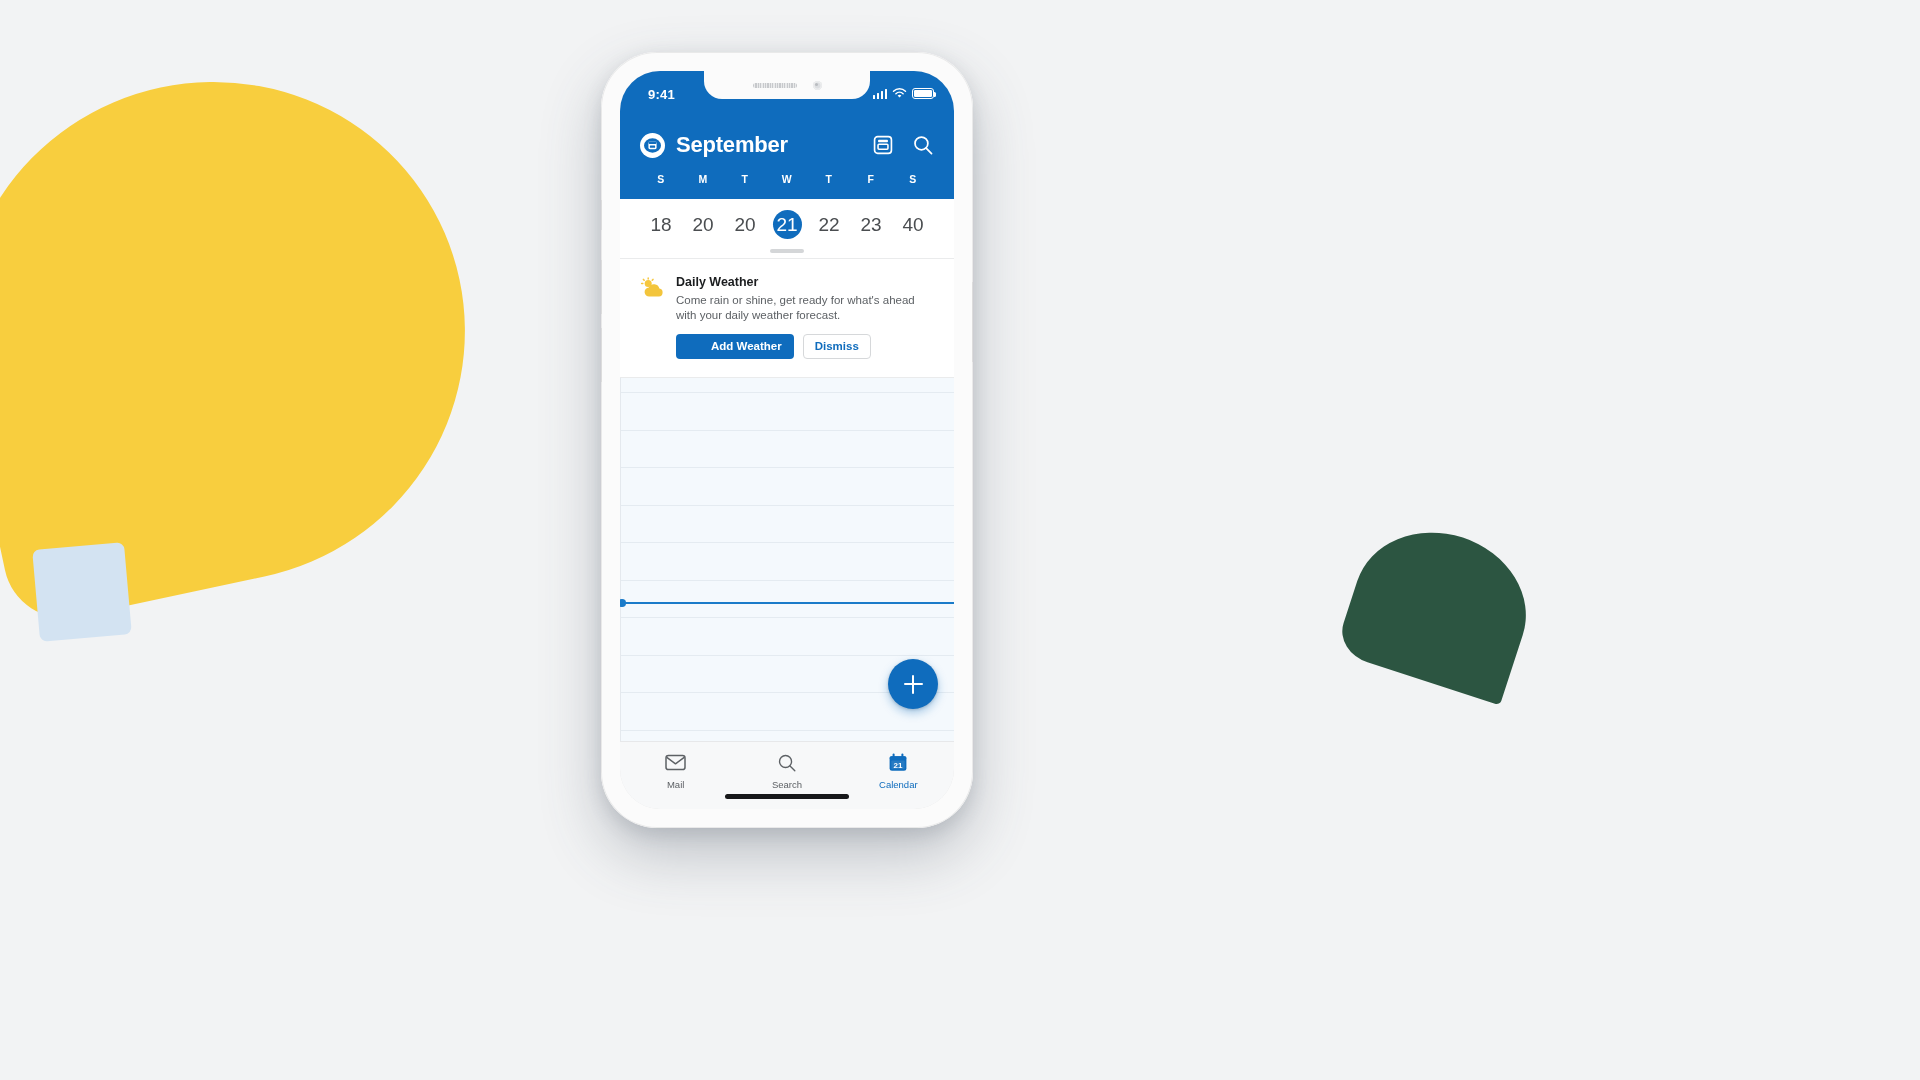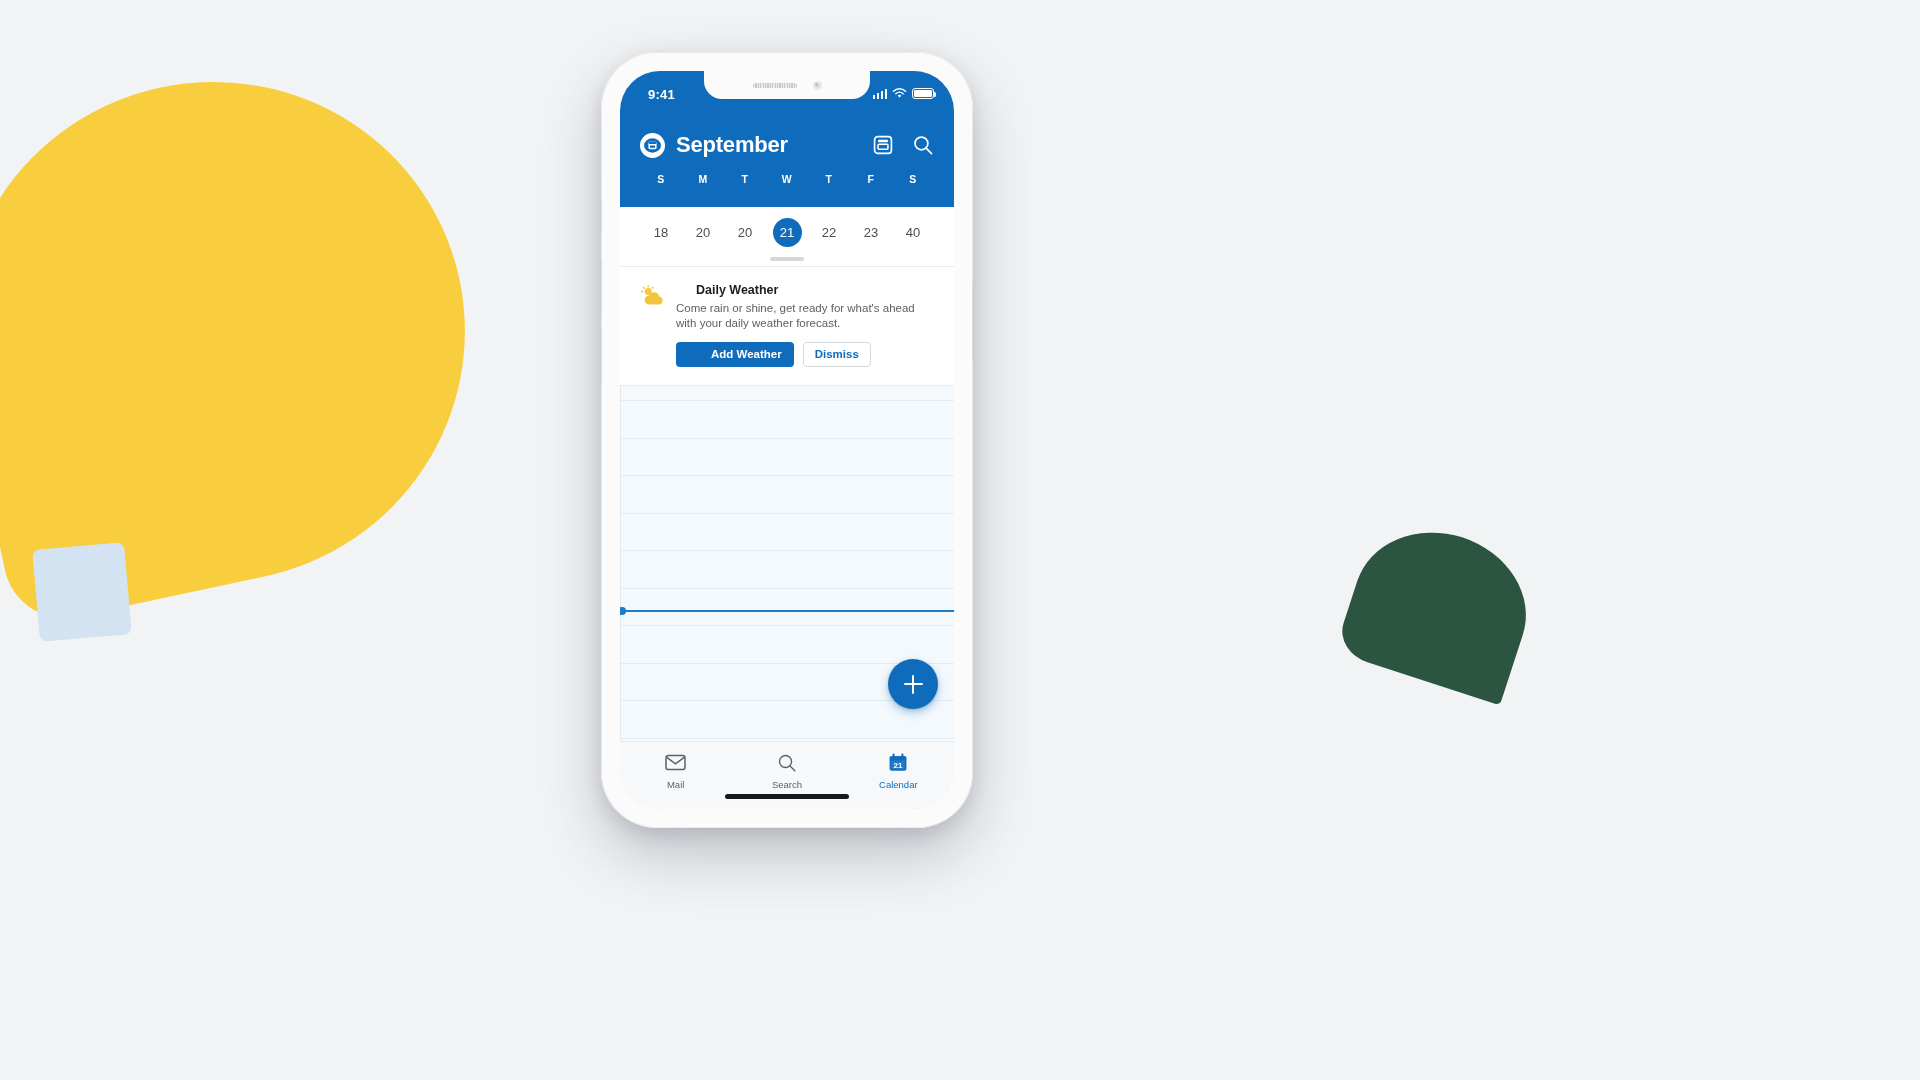"September" .app-header { padding: 8px 20px 12px 20px -> 8px 20px 4px 20px }
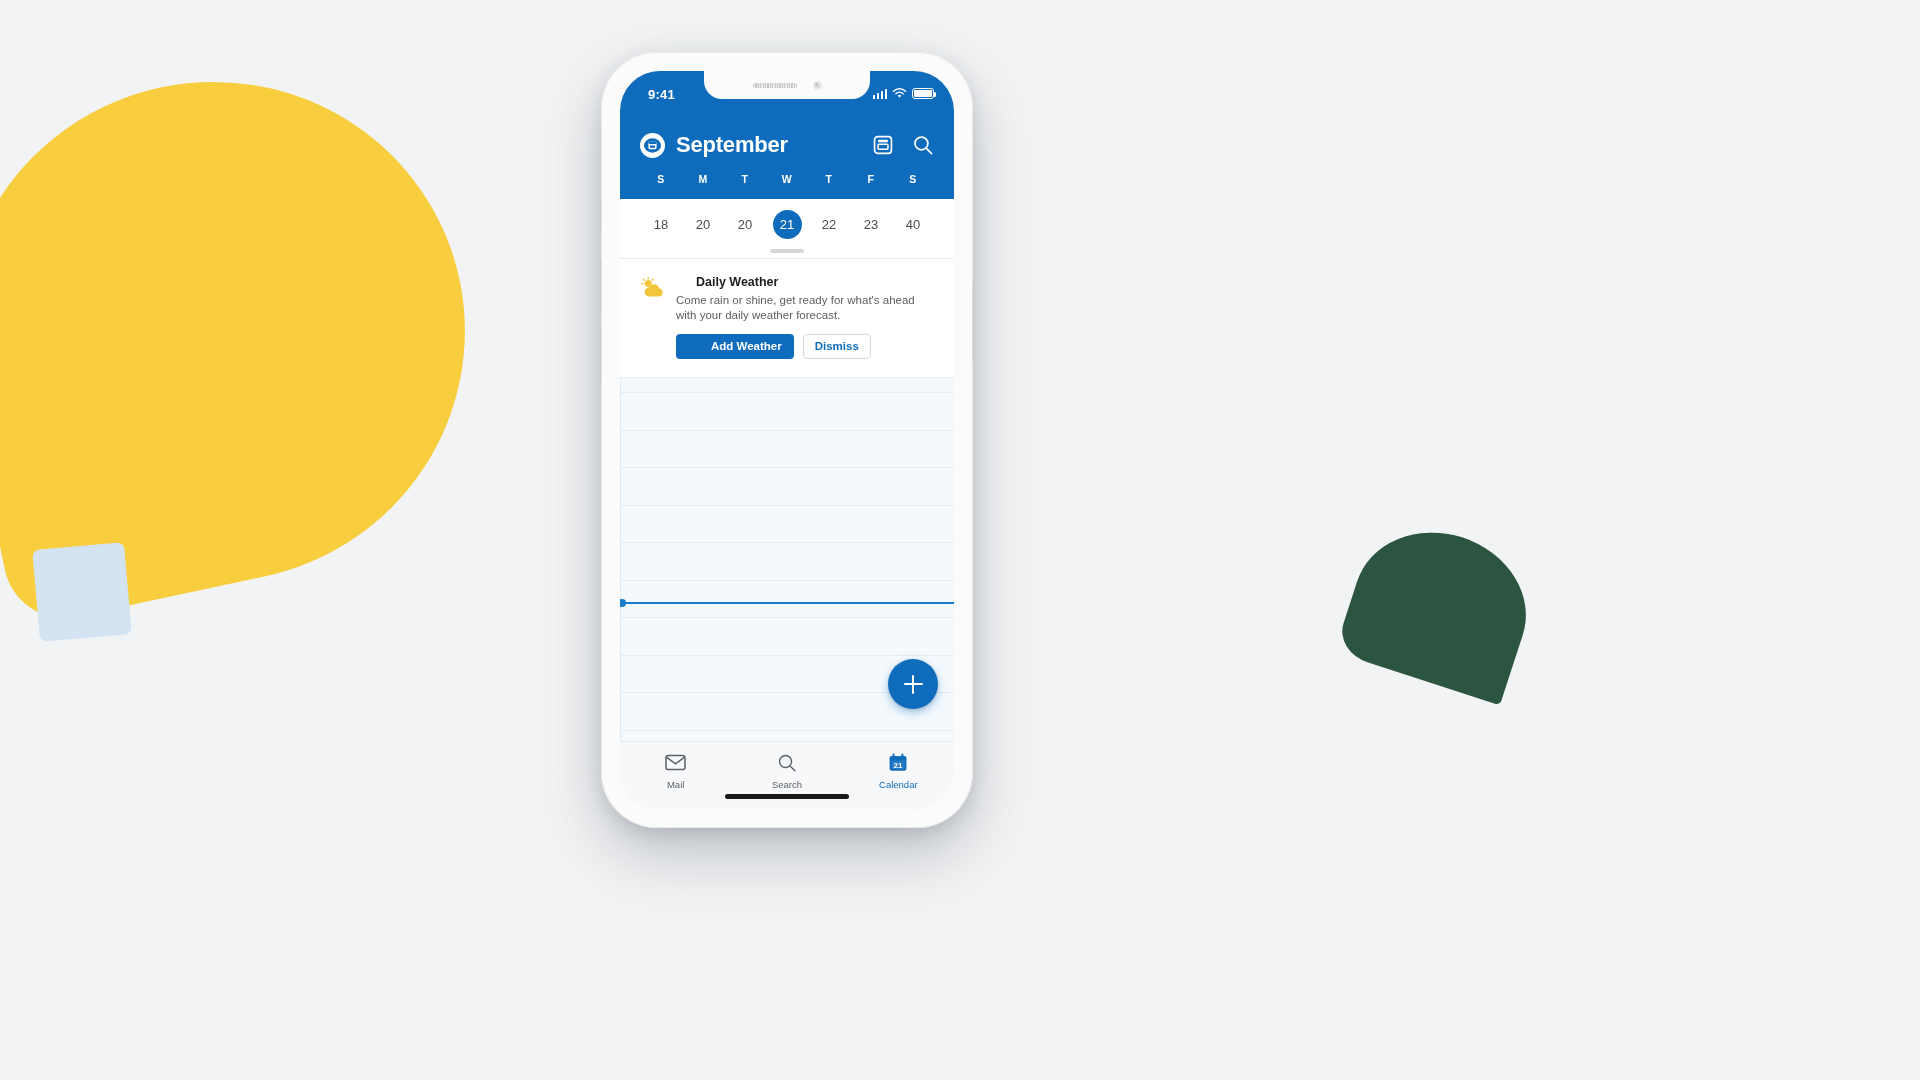"18" .dates .day span { font-size: 13px -> 19px }
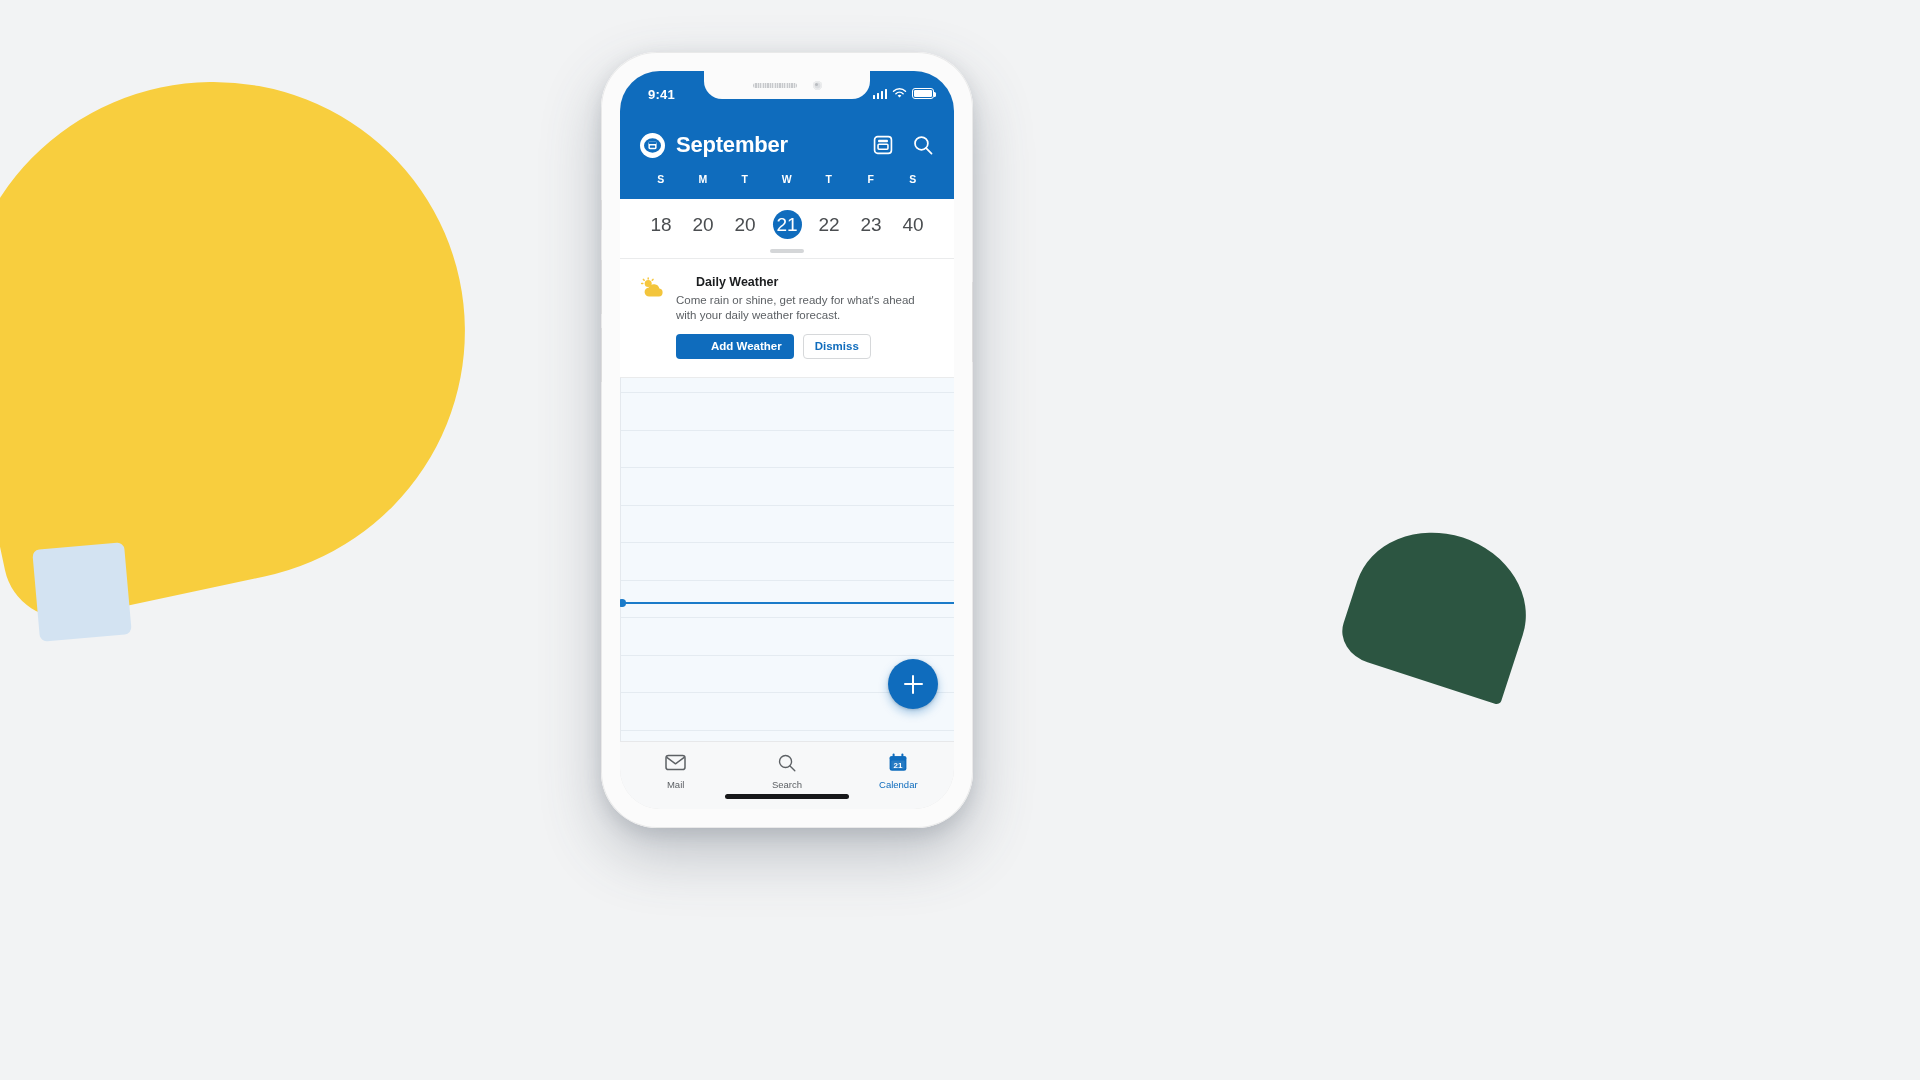"Daily Weather" .wc-title { margin-left: 20px -> none }
